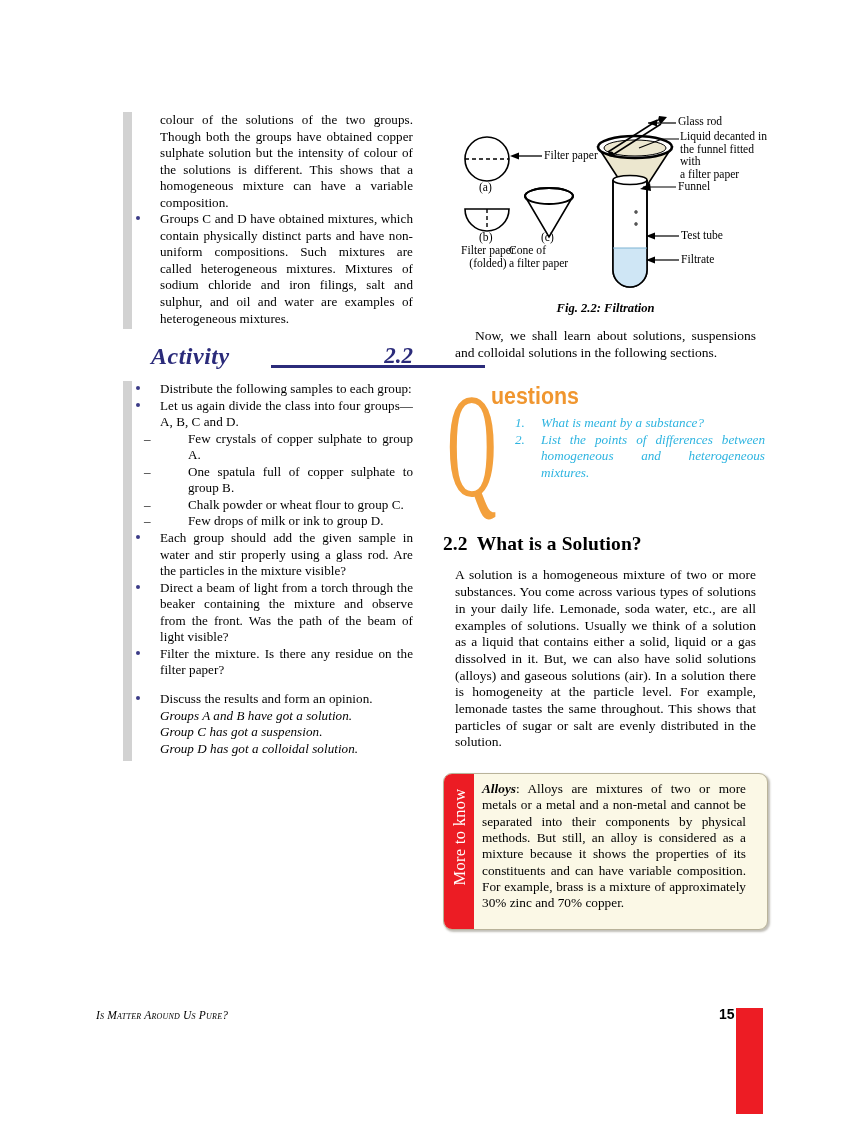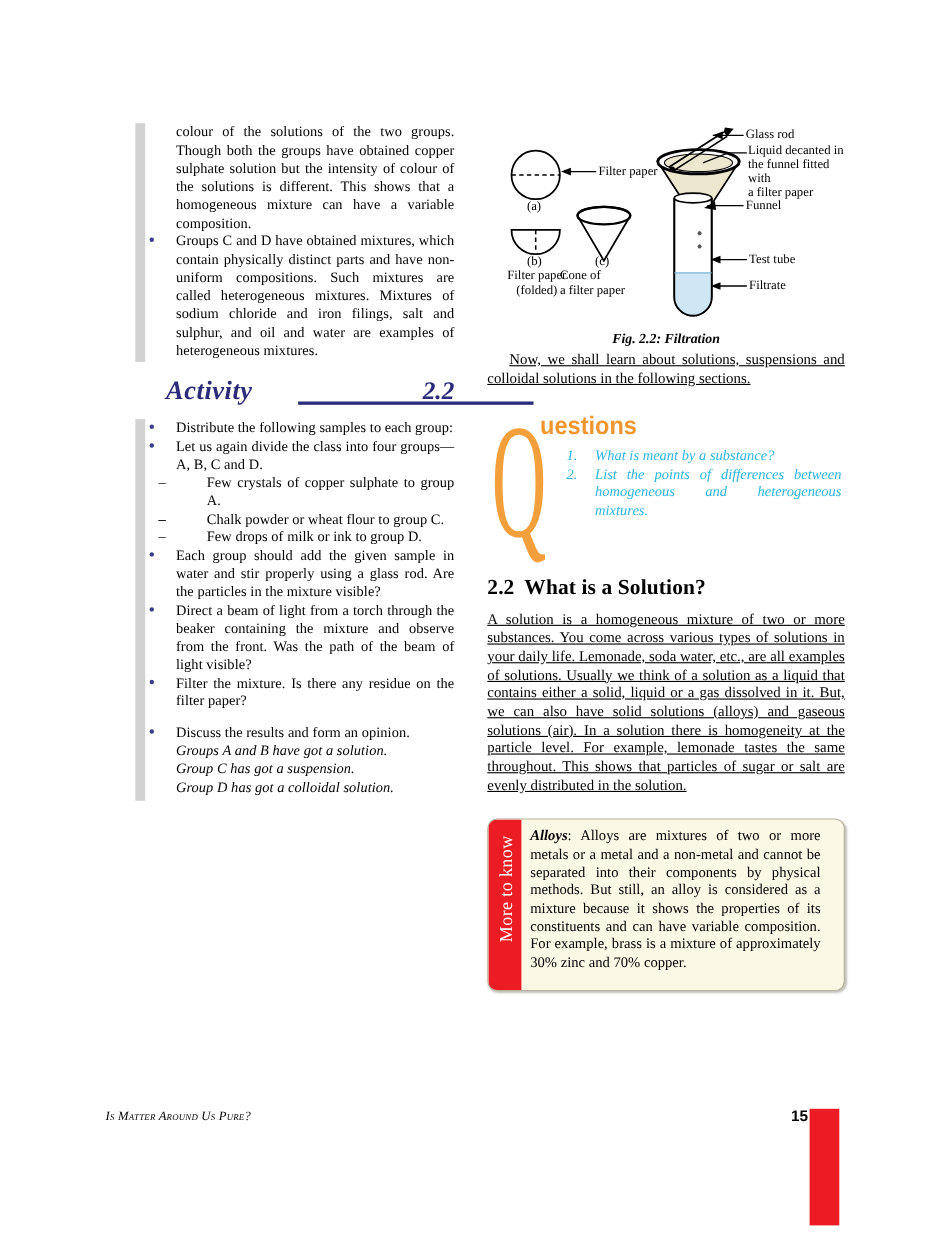"Now, we shall learn about" .body-para { margin: 0 -> 12px; text-decoration: underline -> none }
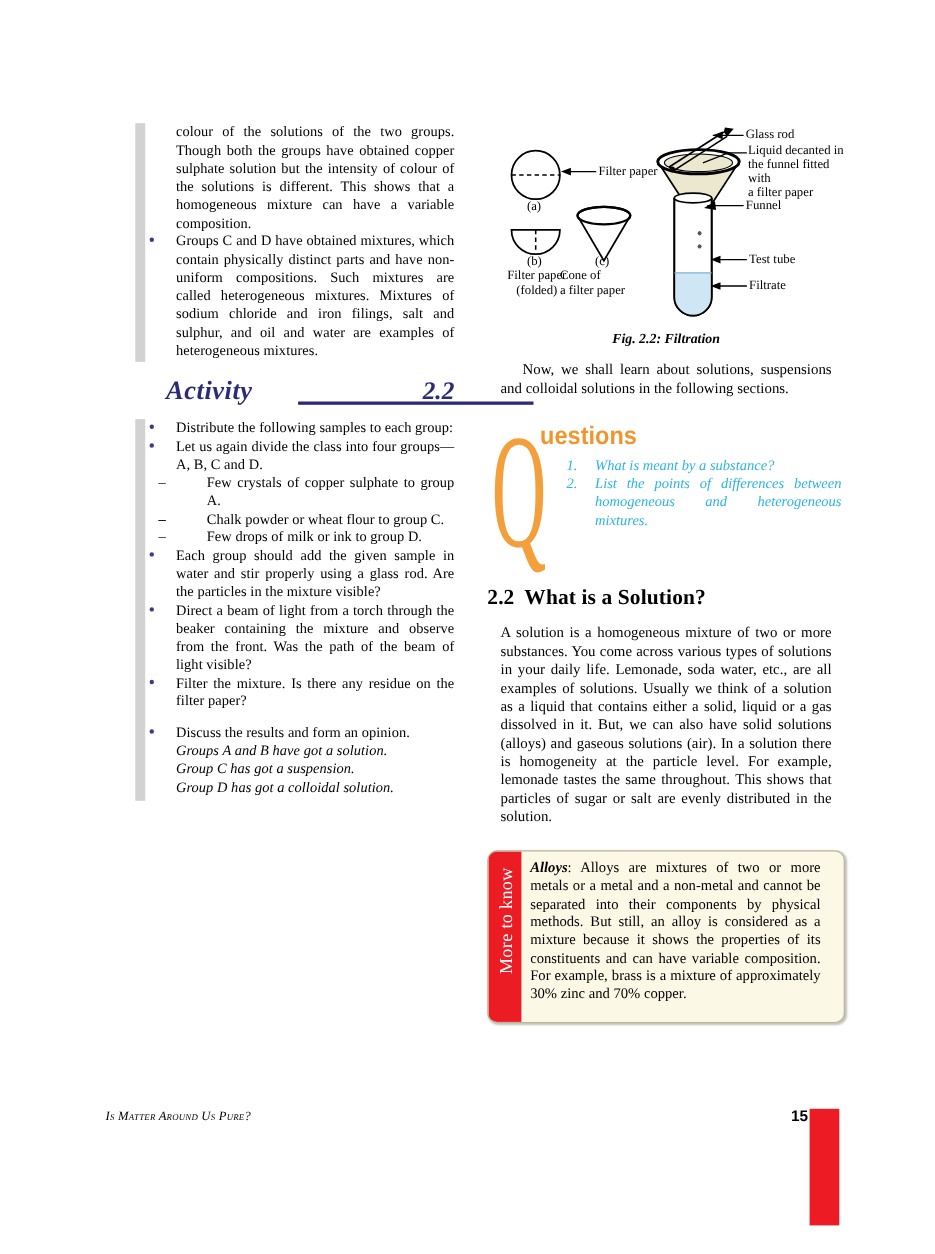"One spatula full of copper" span { html: none -> <span>One spatula full of copper sulphate to group B.</span> }
